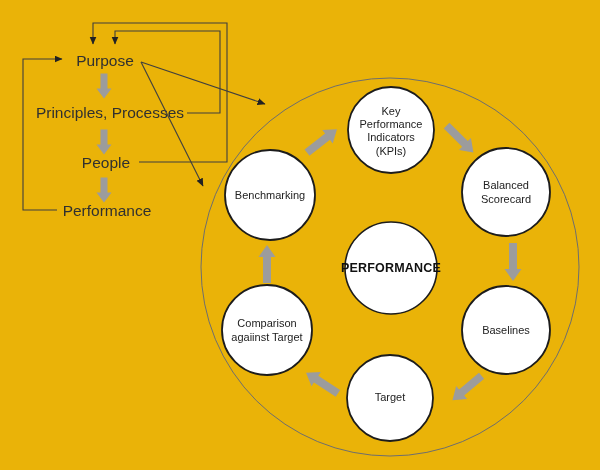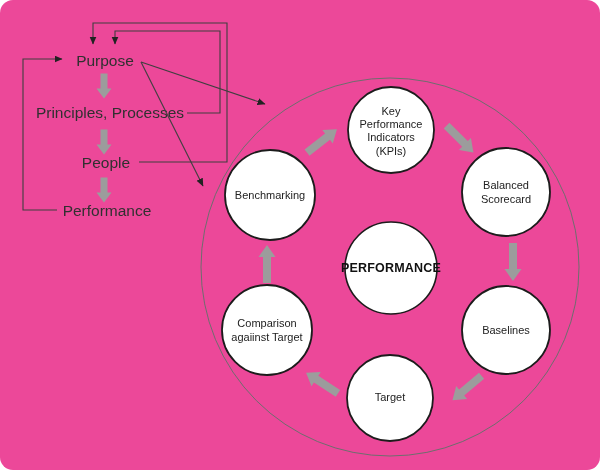"Purpose" .stage { background: #ec4899 -> #eab308; border-radius: 13px -> none }
